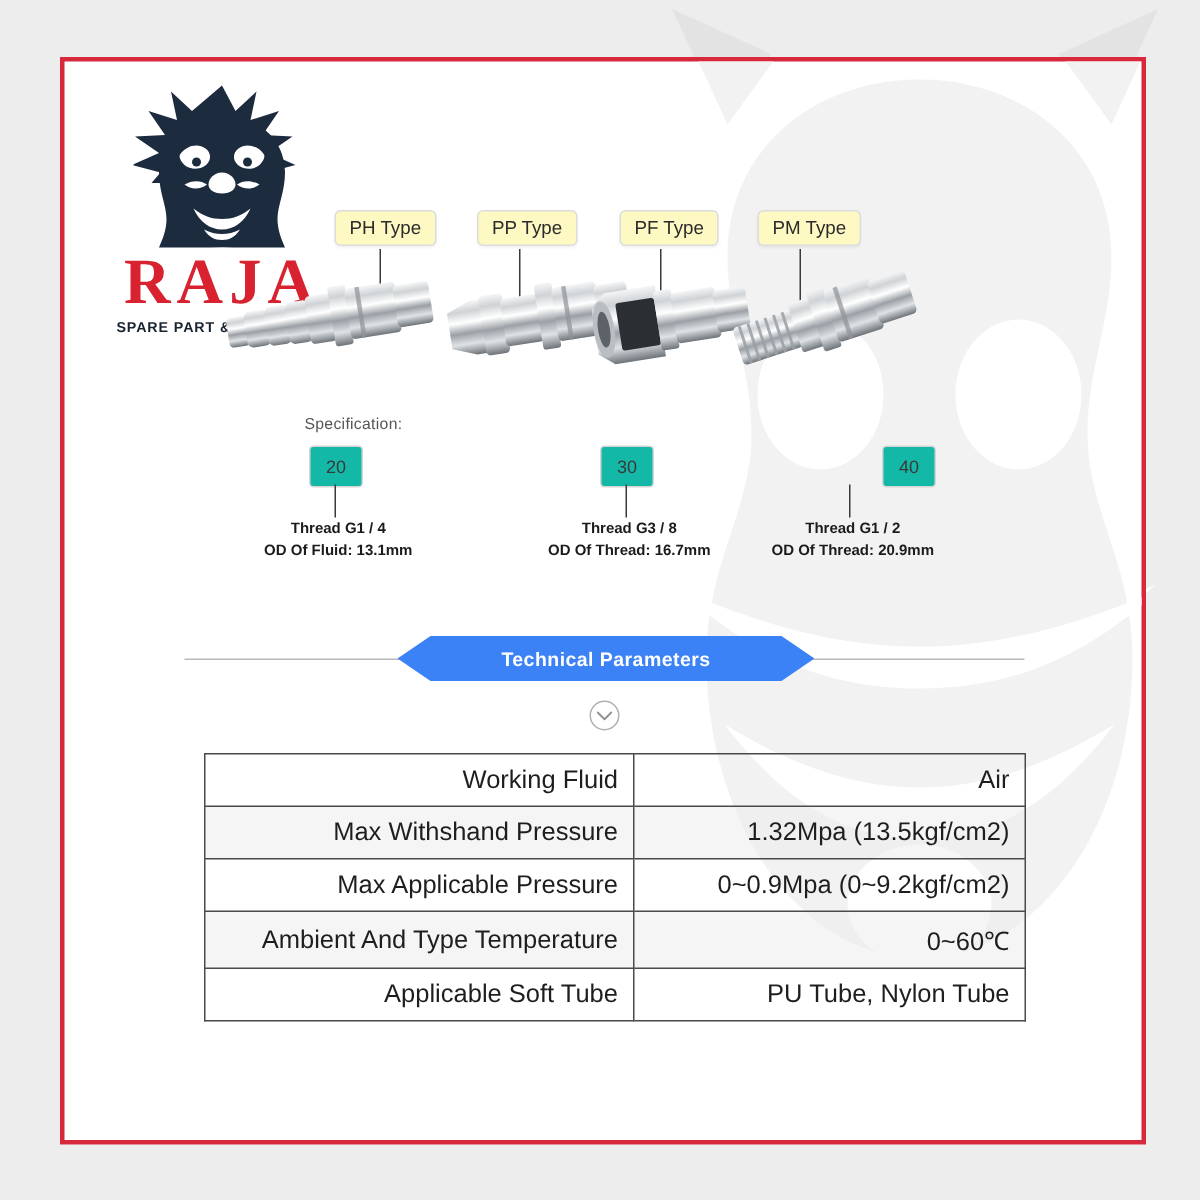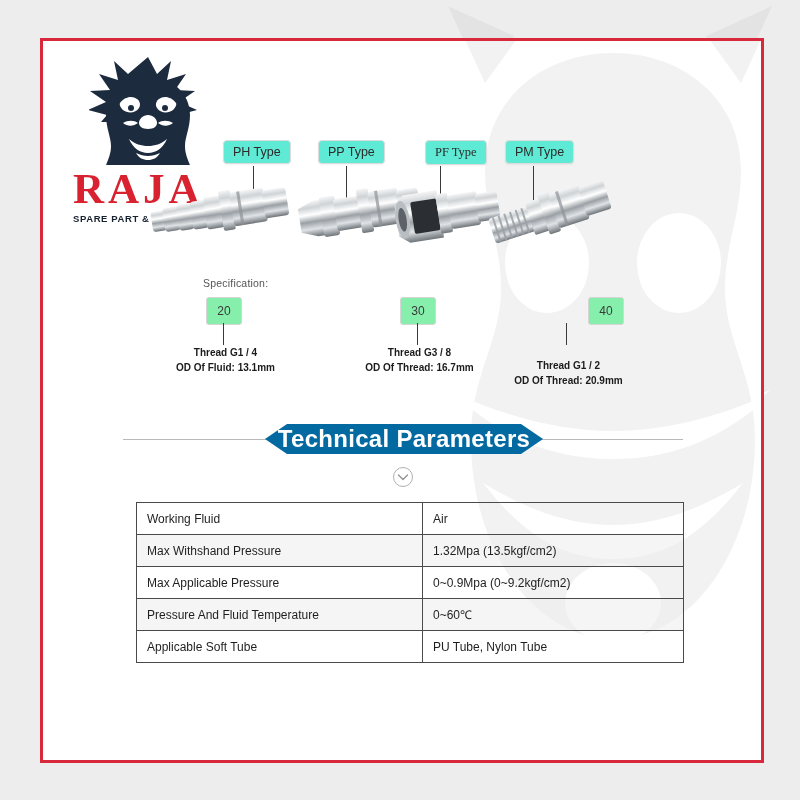"PH Type" .callout { background: #5eead4 -> #fef9c3 }
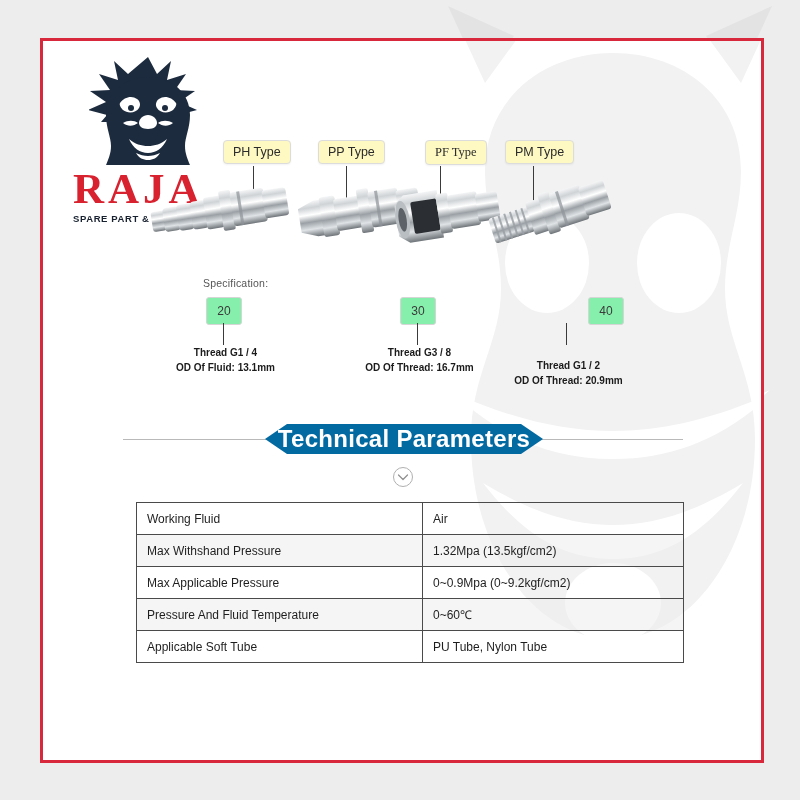"PF Type" div.callout { font-family: Liberation Serif, serif -> none; left: 382px -> 370px }
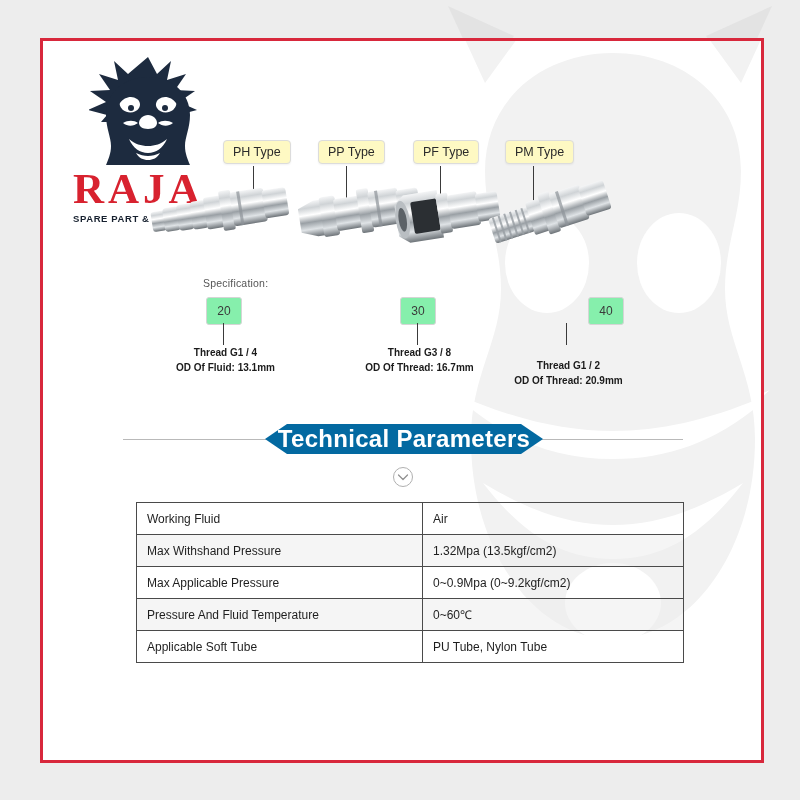"RAJA" .logo { text-align: left -> center }
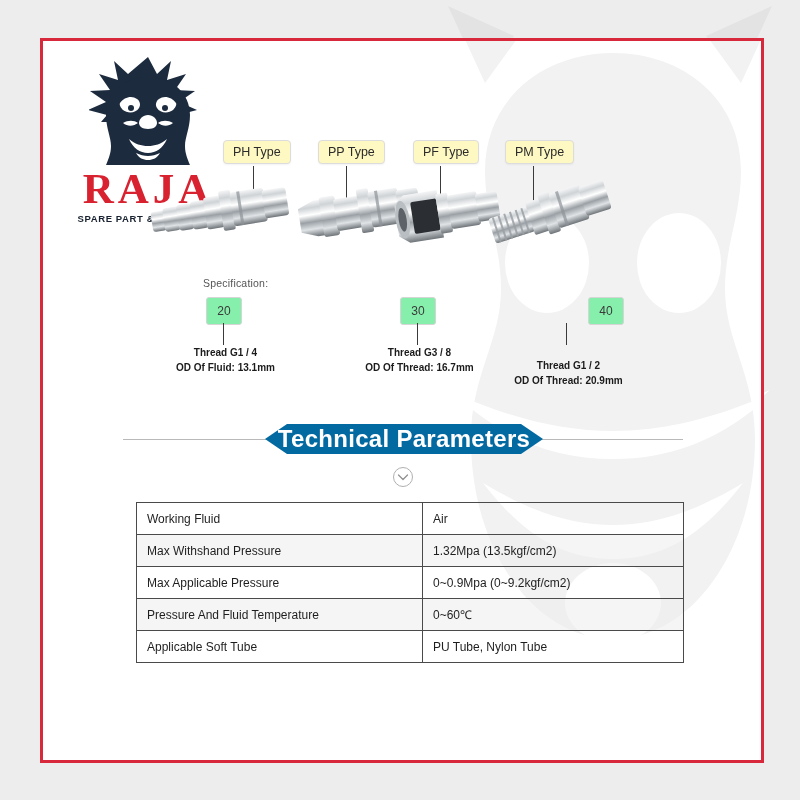"20" .specbox { background: #86efac -> #14b8a6 }
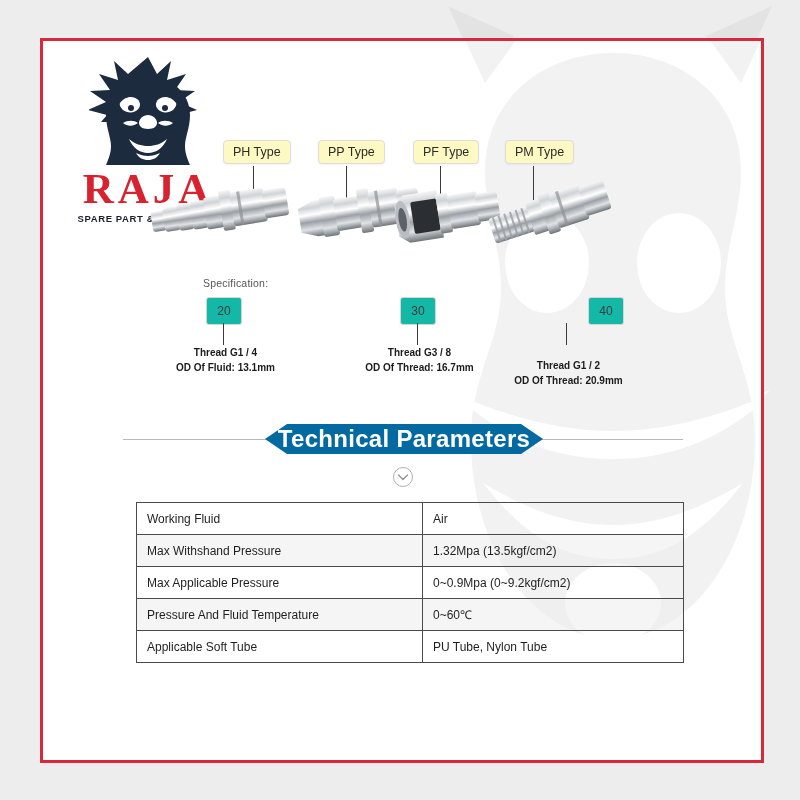"Thread G1 / 2" div.threadtxt { margin-top: 13px -> none }
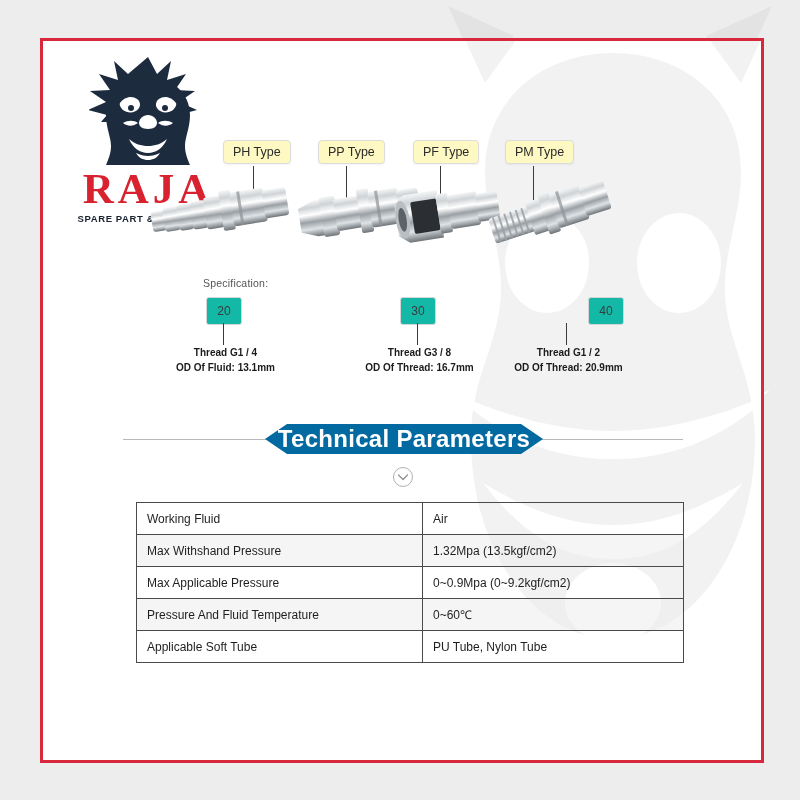"Technical Parameters" .banner { background: #0369a1 -> #3b82f6; font-size: 24px -> 13px }
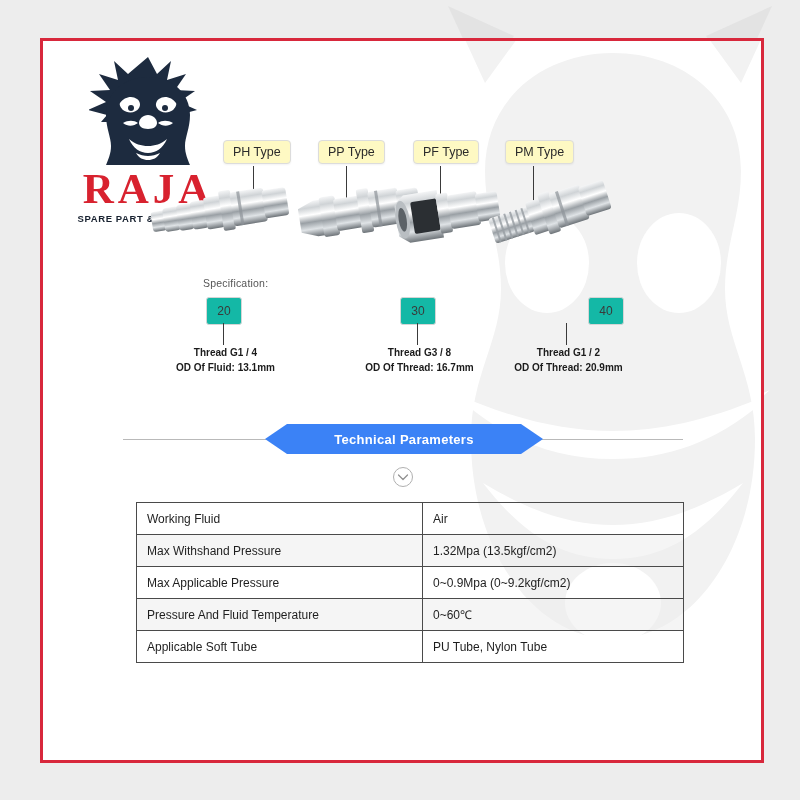"Working Fluid" .tbl { font-size: 12px -> 17px; text-align: none -> right }
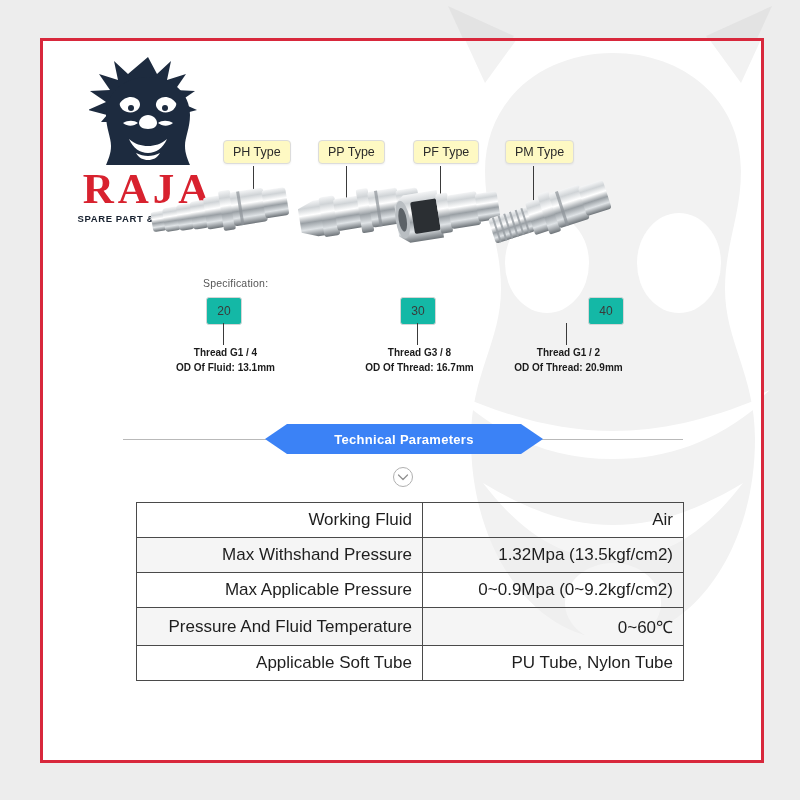"Pressure And Fluid Temperature" td.k { text: Pressure And Fluid -> Ambient And Type }
